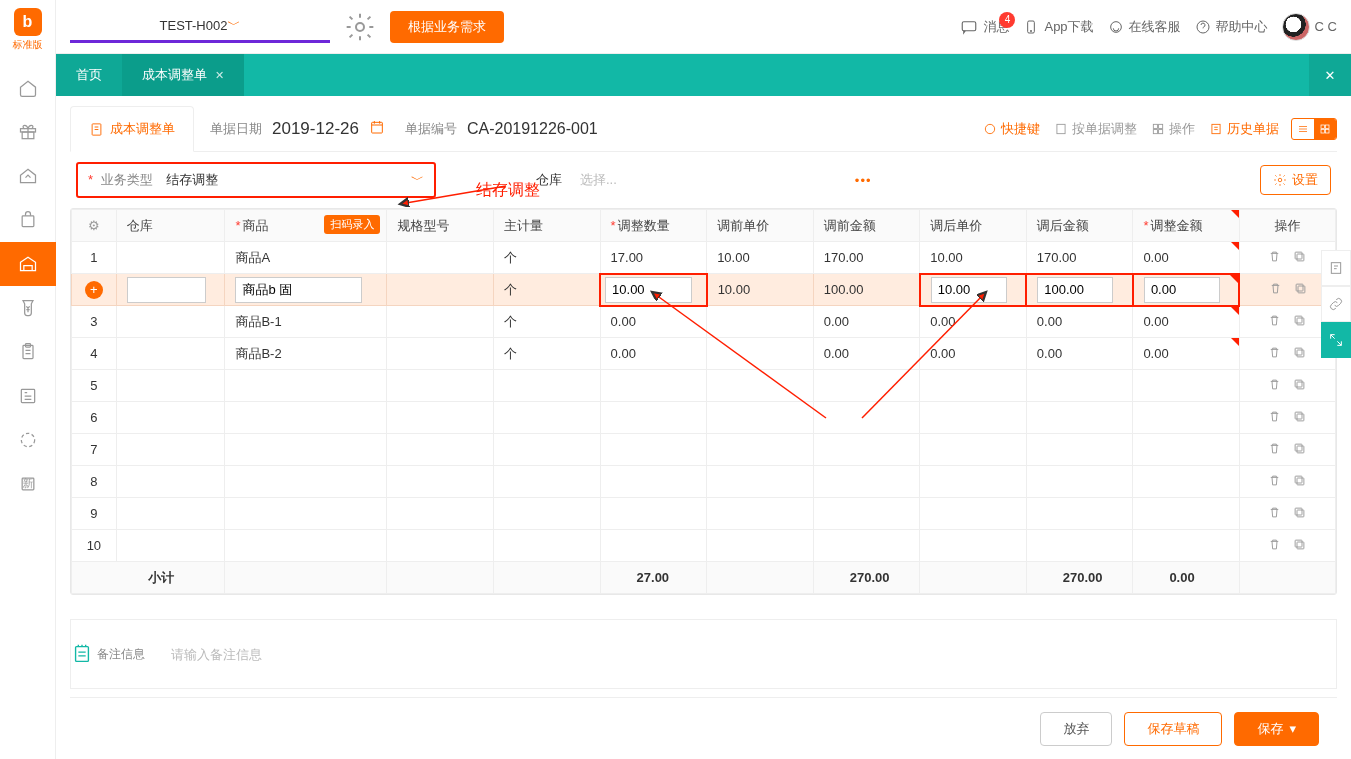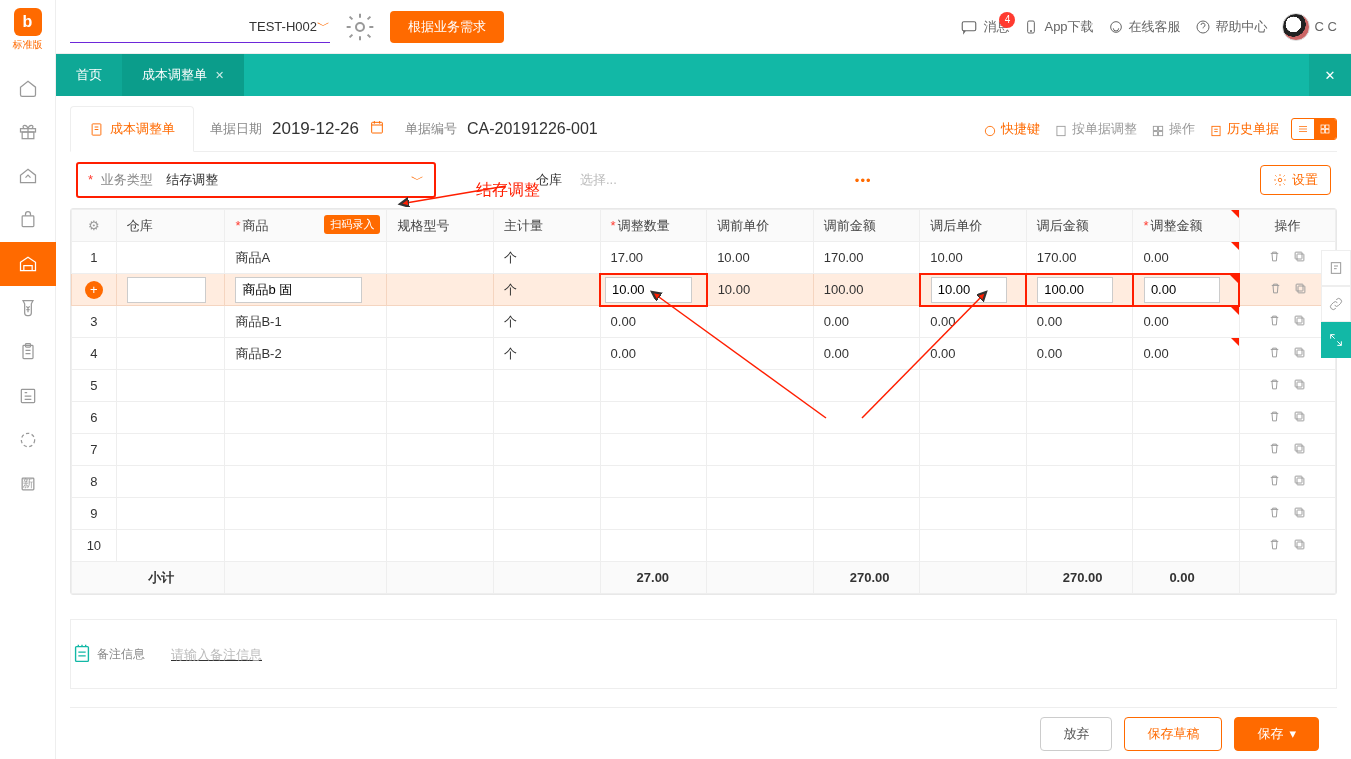"TEST-H002" .tenant-select { border-bottom: 1px solid #6d28d9 -> 3px solid #6d28d9; justify-content: flex-end -> center }
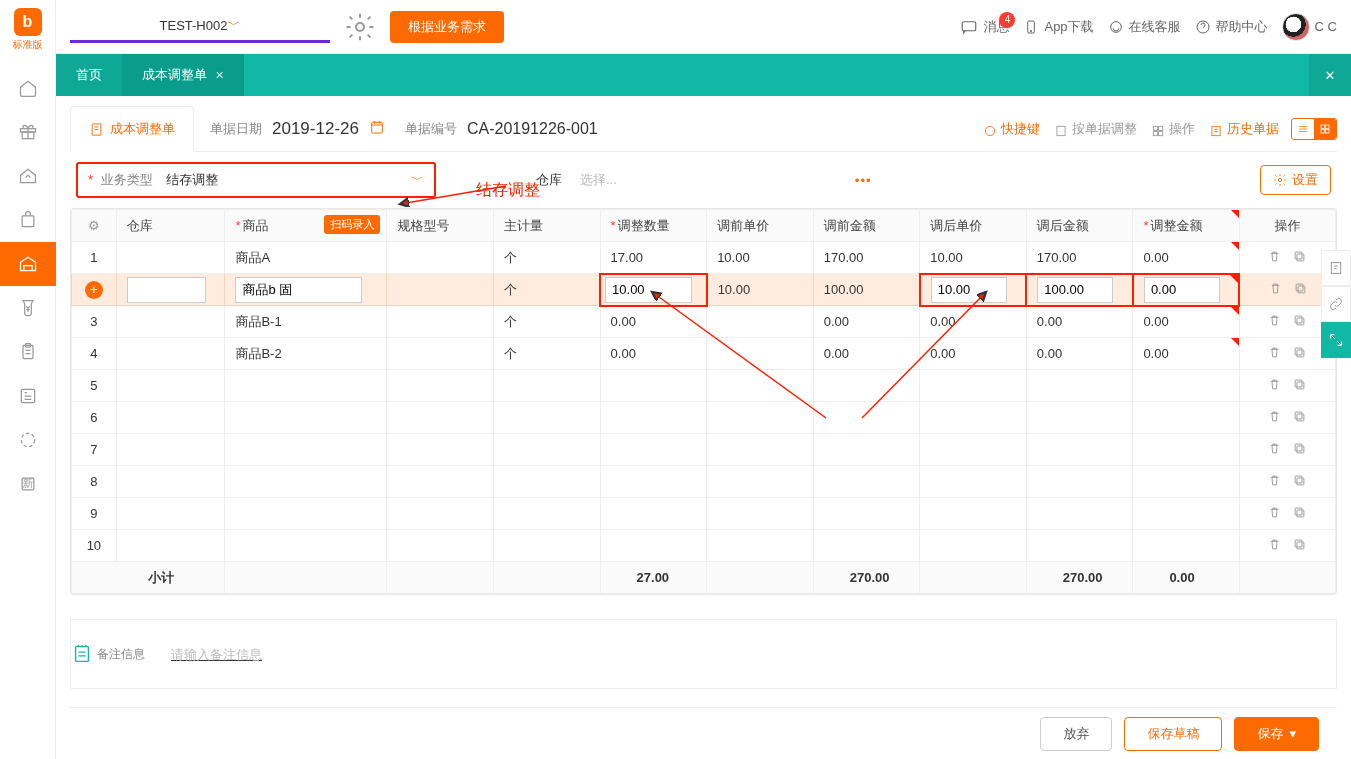"快捷键" .hdr-action { align-items: flex-end -> center }
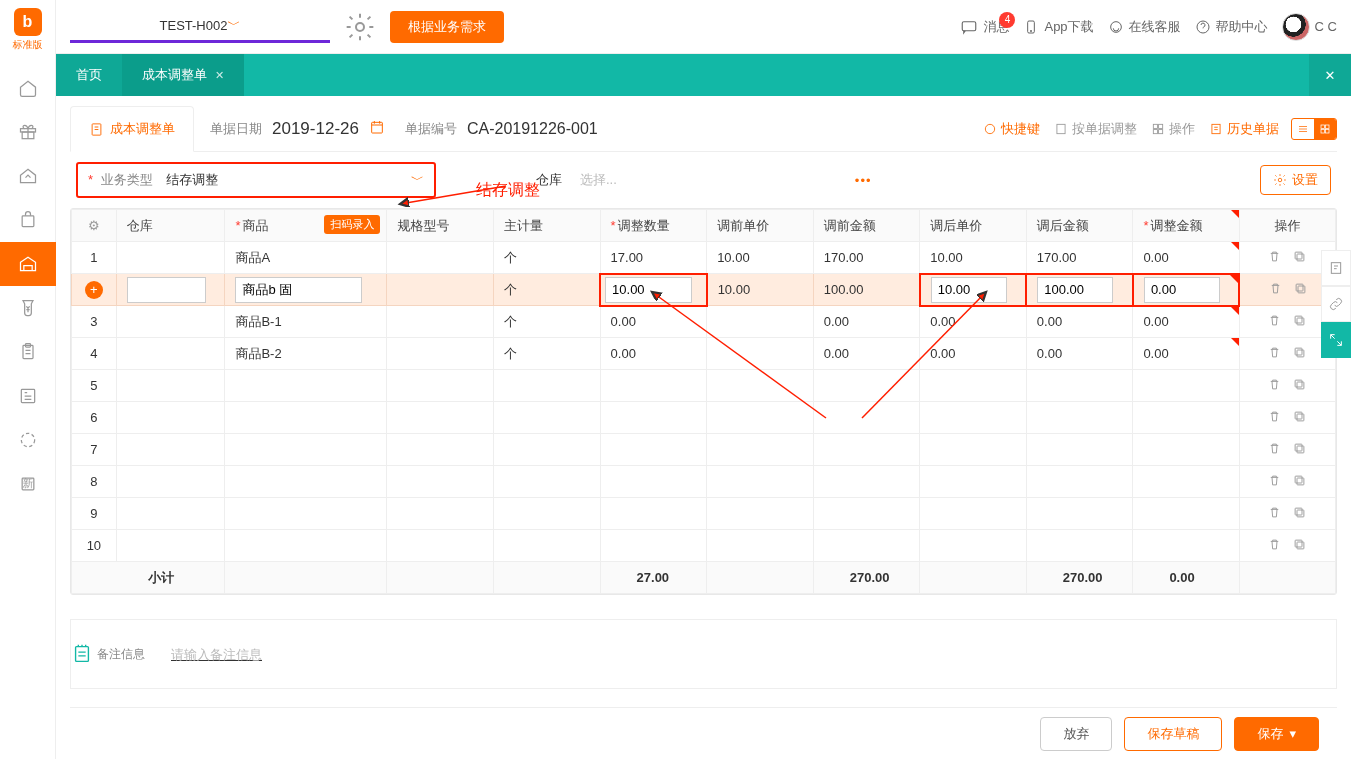"请输入备注信息" .remarks input { text-decoration: underline -> none }
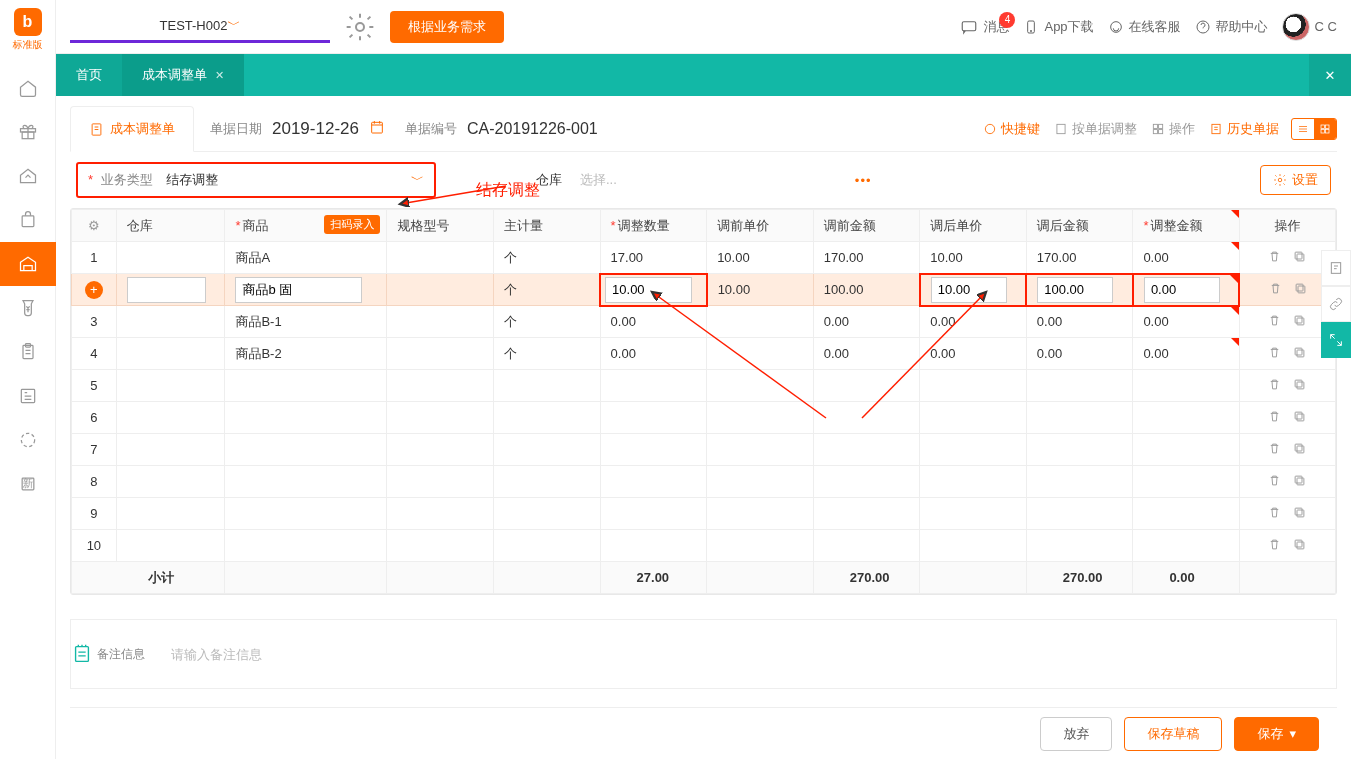"放弃" .footer { height: 52px -> 62px }
